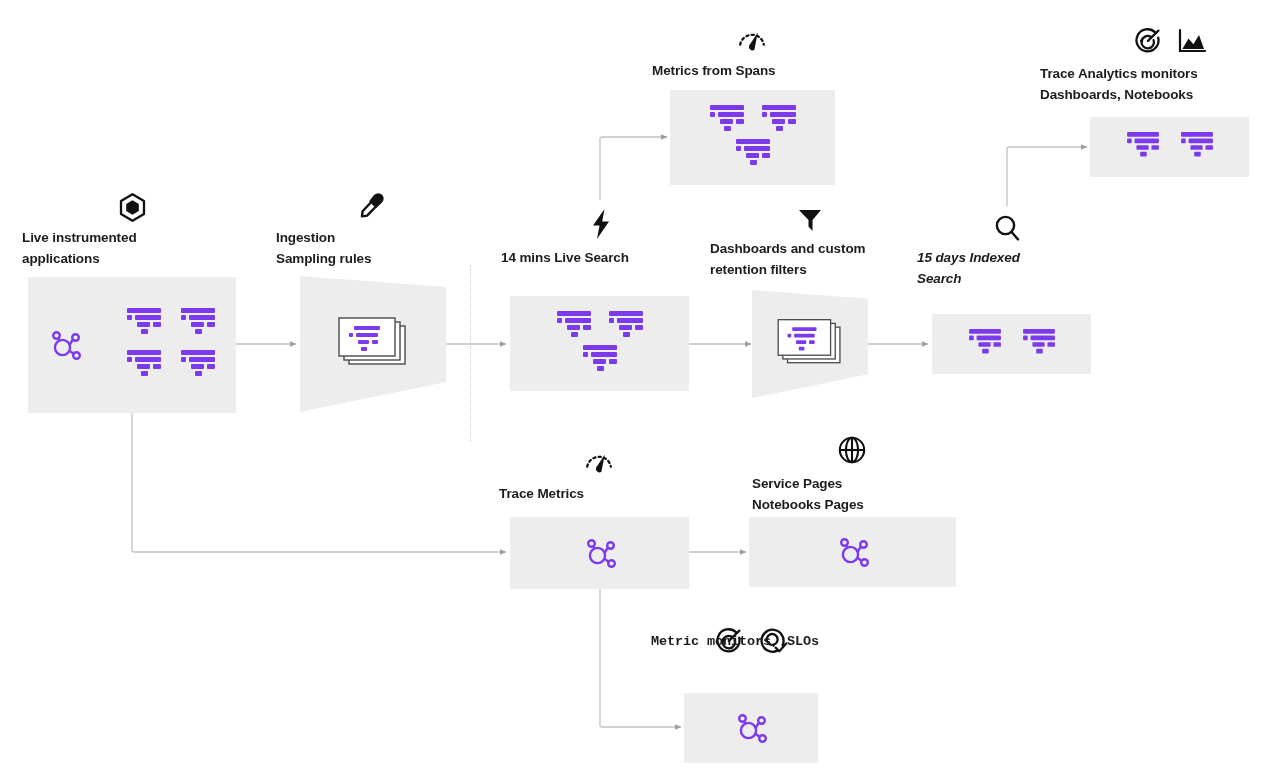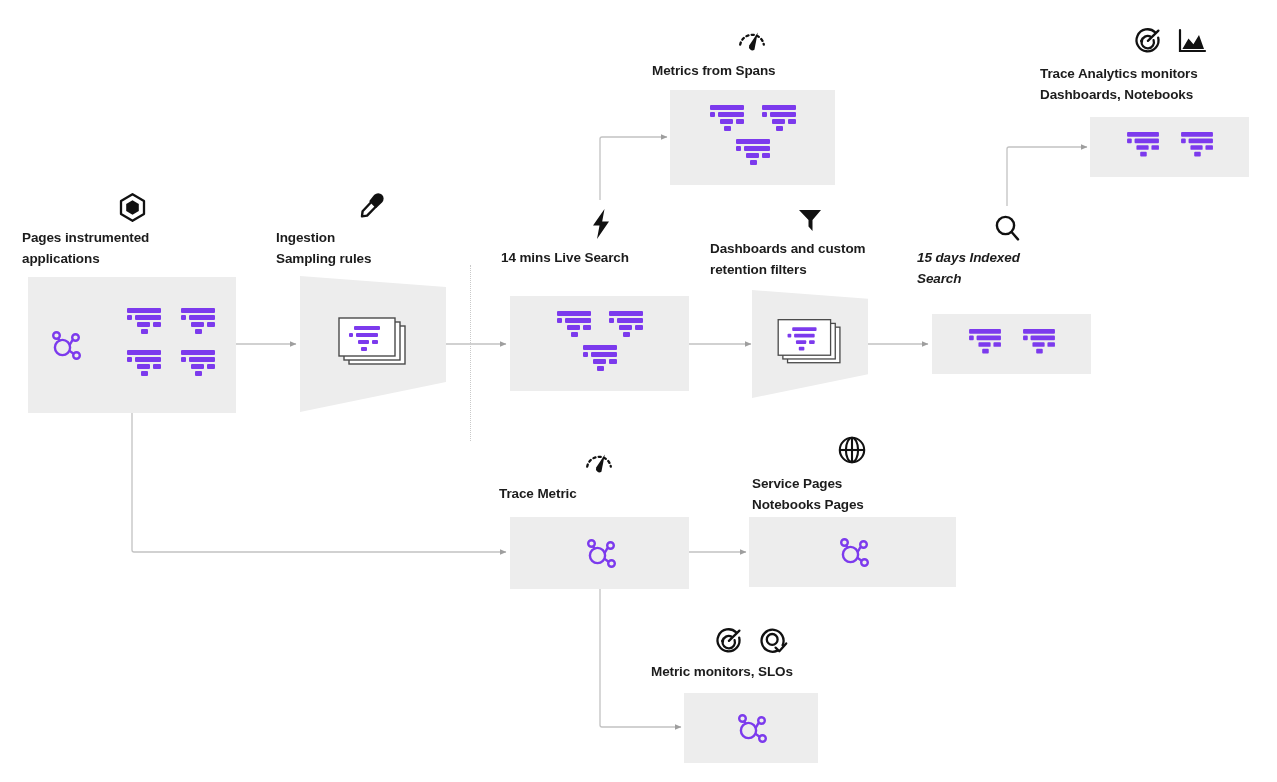"Pages instrumented" div.label { text: Pages -> Live }
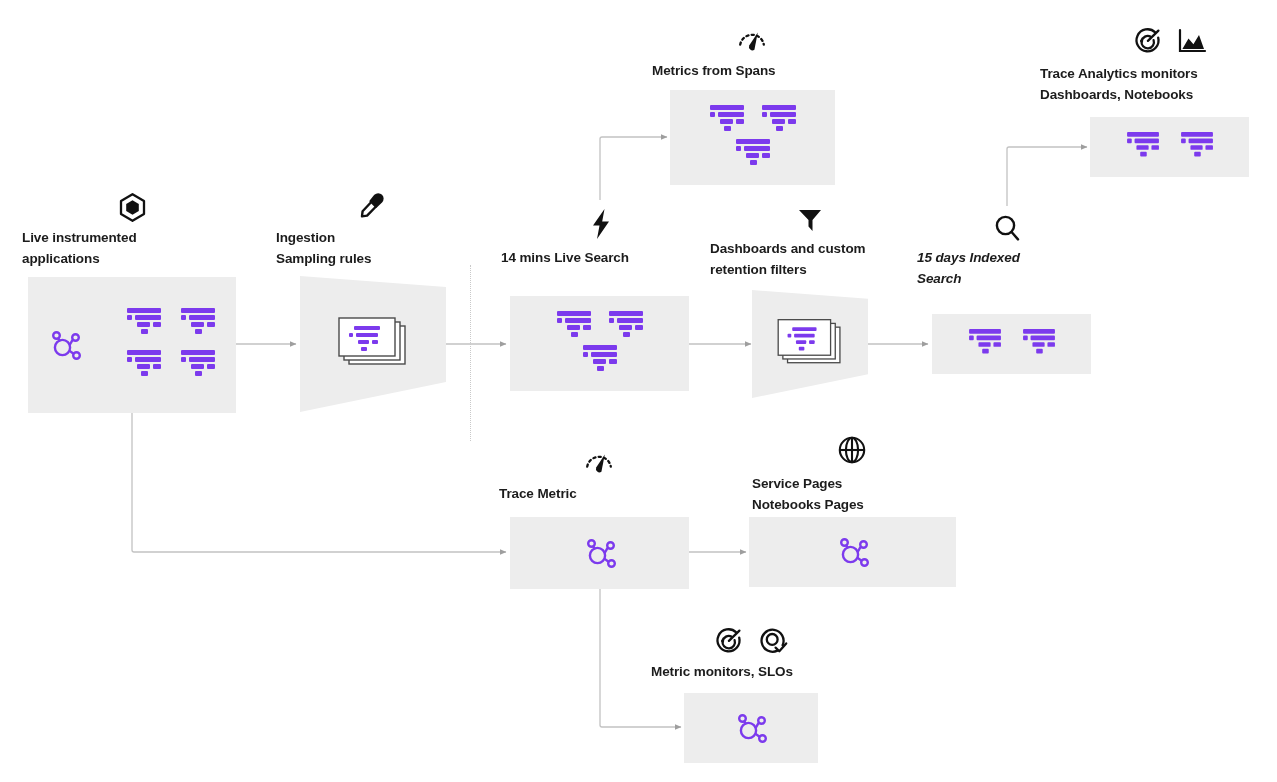"Trace Metric" div.label { text: Metric -> Metrics }
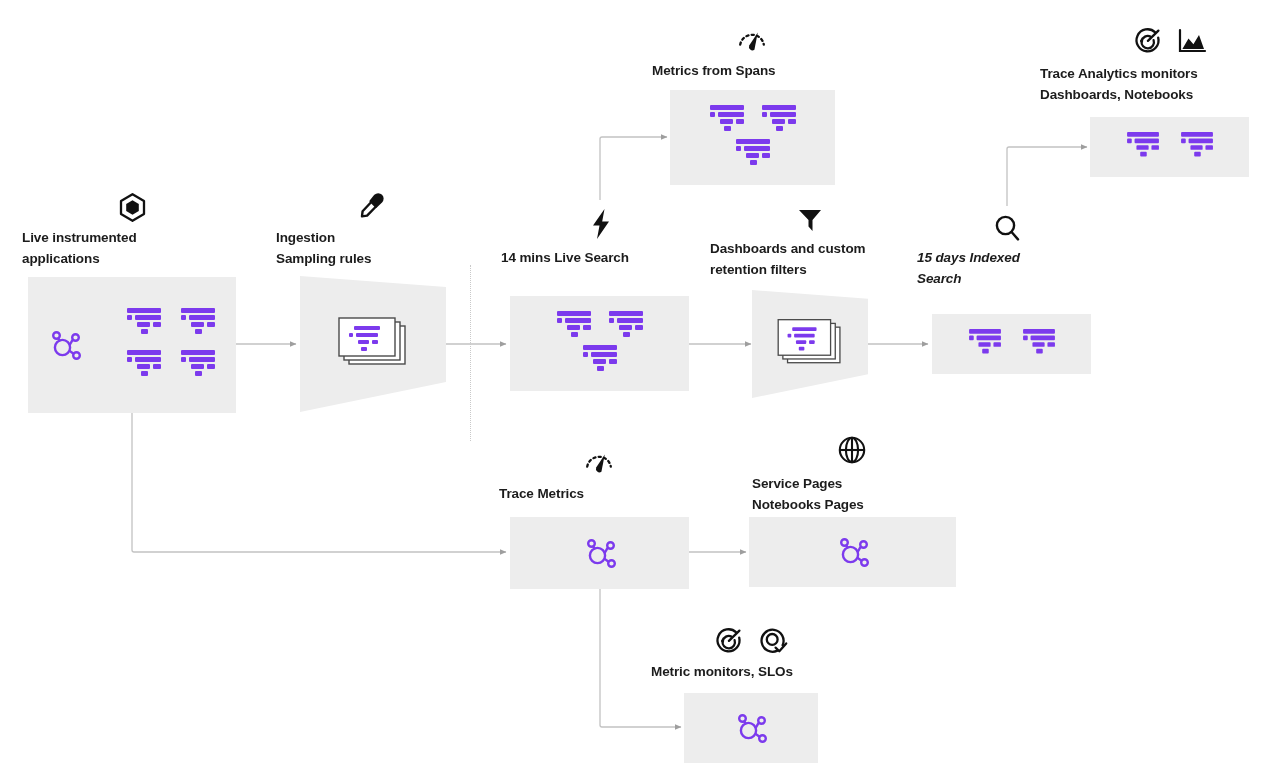"Metric monitors, SLOs" div.label { font-family: none -> Liberation Mono, monospace; top: 662px -> 632px }
